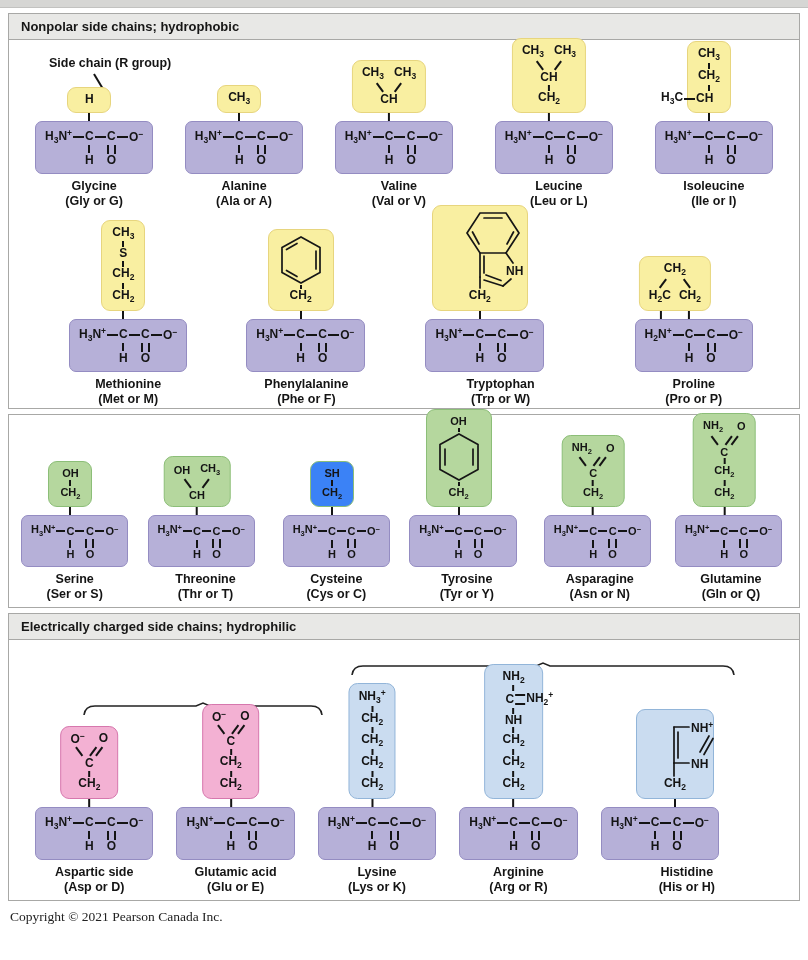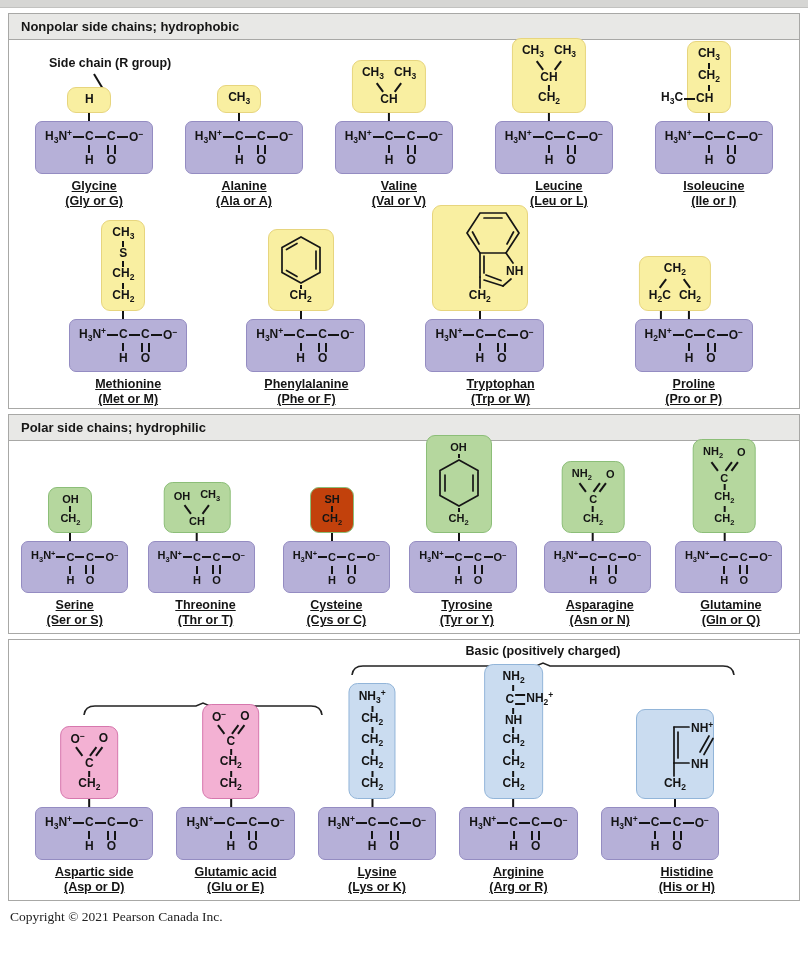"Glycine" .aa-nm,.aa-ab { text-decoration: underline -> none }
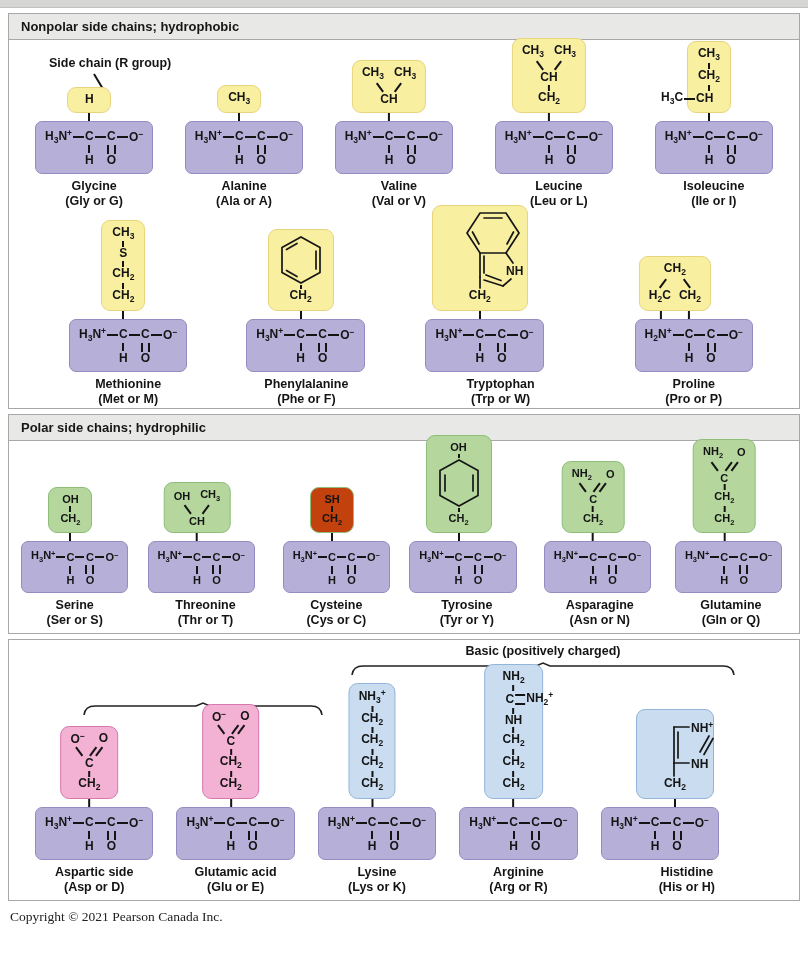"Polar side chains; hydrophilic" div.panel-h { html: <div>Polar side chains; hydrophilic</div> -> none }
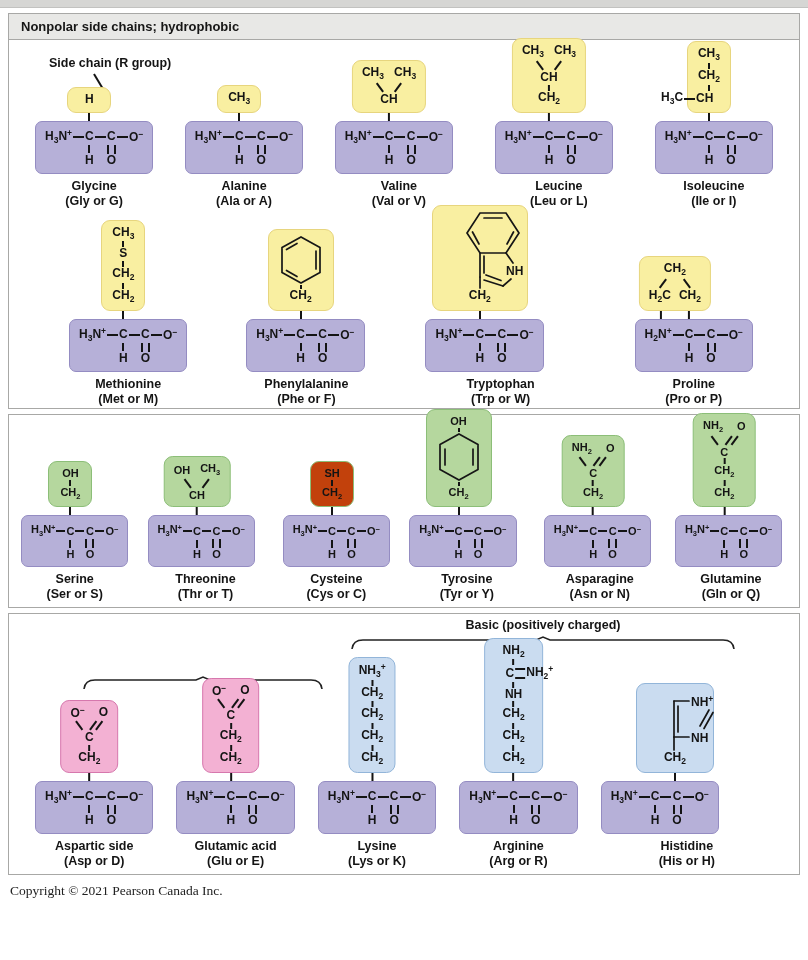"SH" div.sc-box { background: #c2410c -> #3b82f6 }
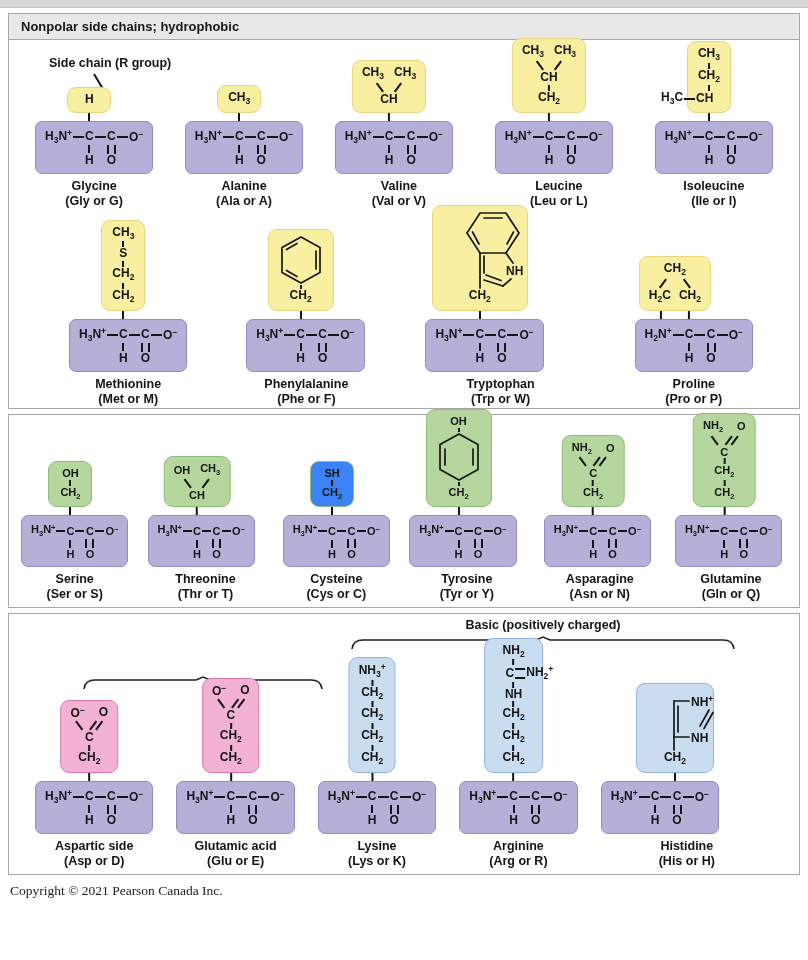"Electrically charged side chains;" div.panel-h { html: none -> <div>Electrically charged side chains; hydrophilic</div> }
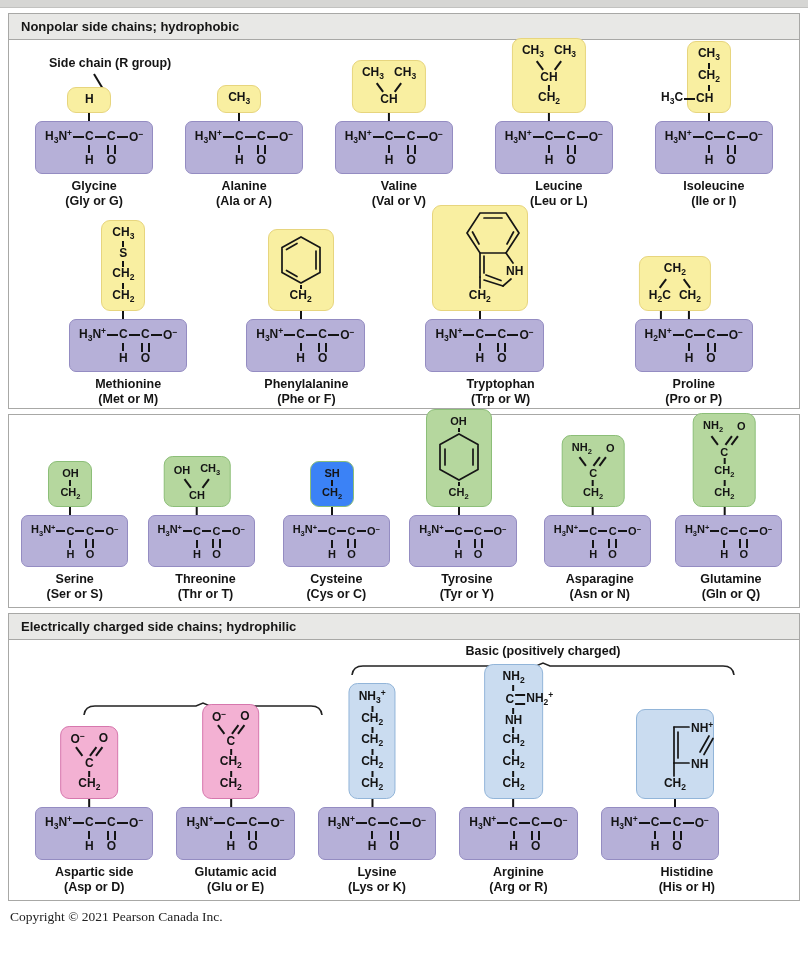"Basic (positively charged)" div.grp { html: <div>Basic (positively charged)</div> -> none }
